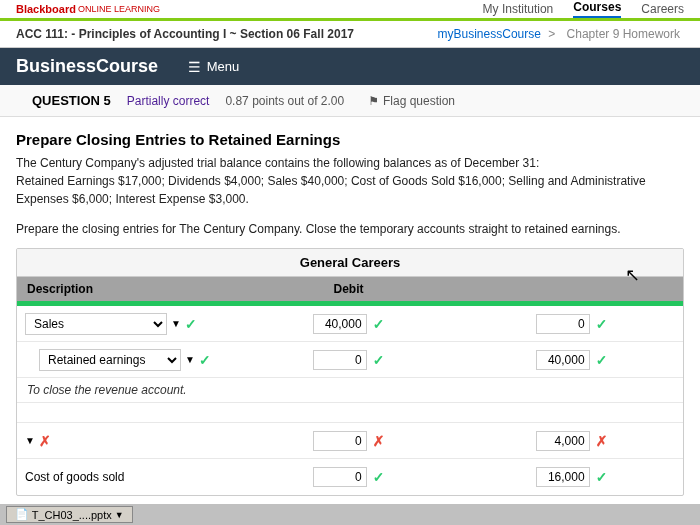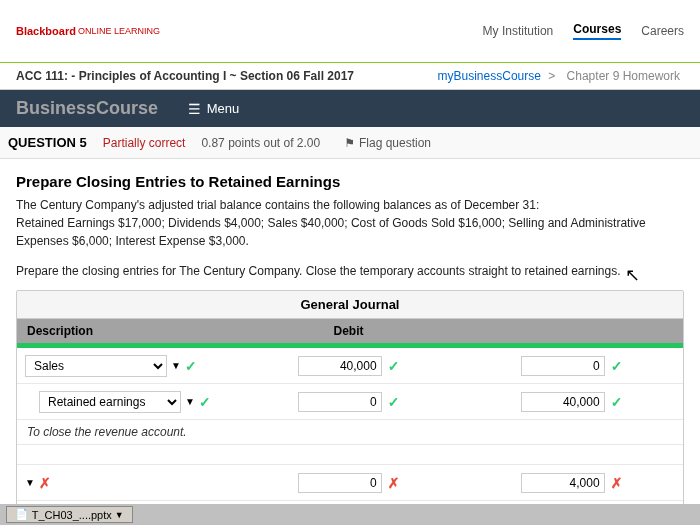"Blackboard" .top-nav { border-bottom: 1px solid #84cc16 -> 3px solid #84cc16; padding: 22px 16px -> 0 16px }
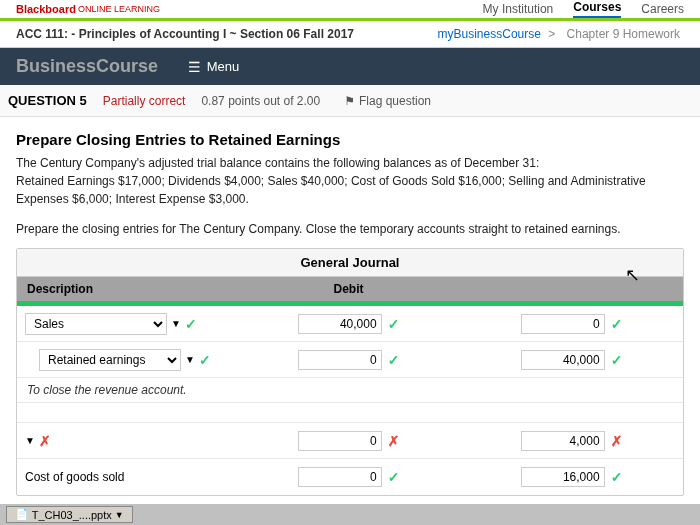"BusinessCourse" .app-header .brand { color: #a3a3a3 -> #ffffff }
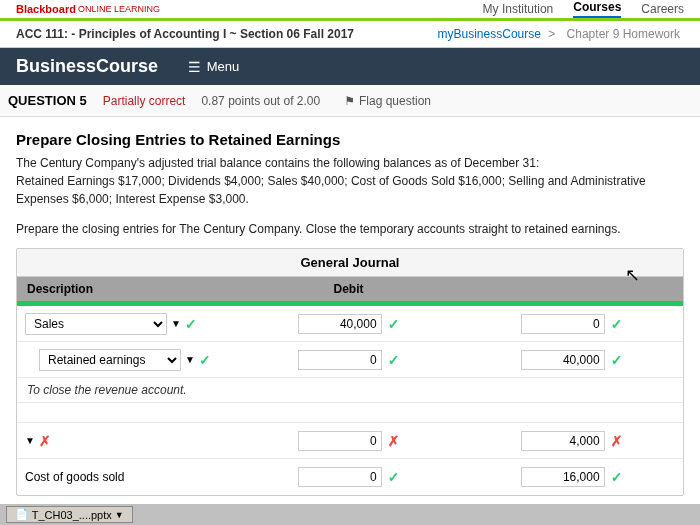"QUESTION 5" .question-header { padding: 8px 8px -> 8px 32px }
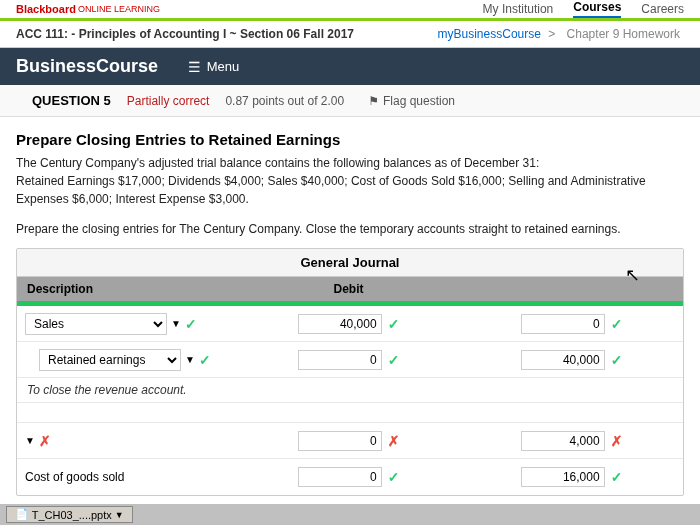"Partially correct" .status-badge { color: #b91c1c -> #4c1d95 }
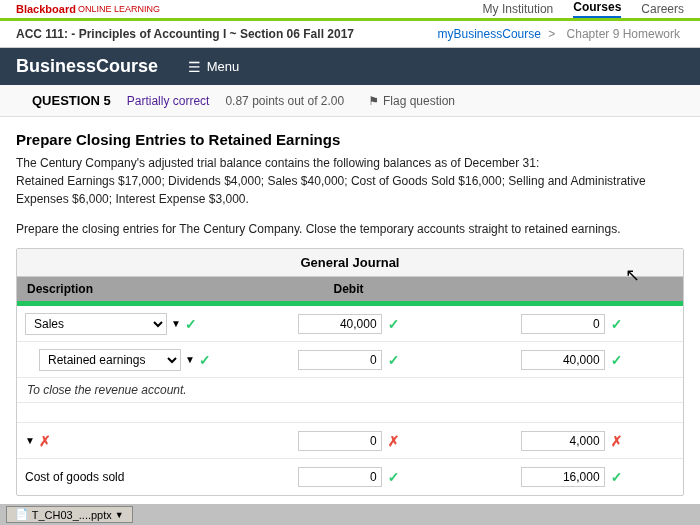"General Journal" div.journal-title { text: Journal -> Careers }
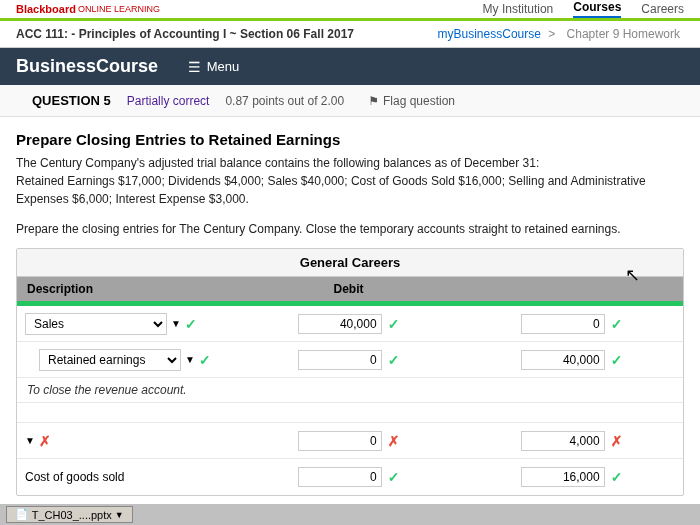"40,000" .value-input { width: 84px -> 54px }
